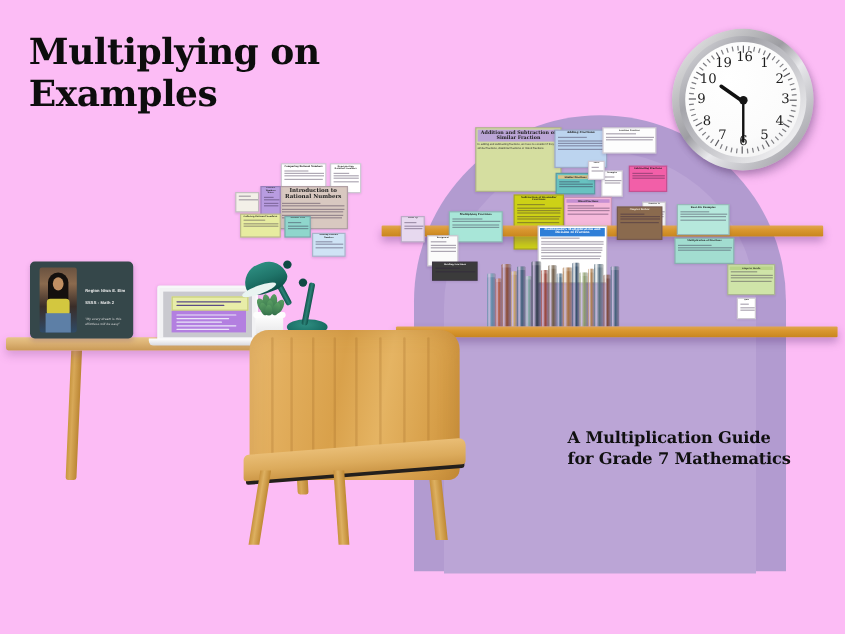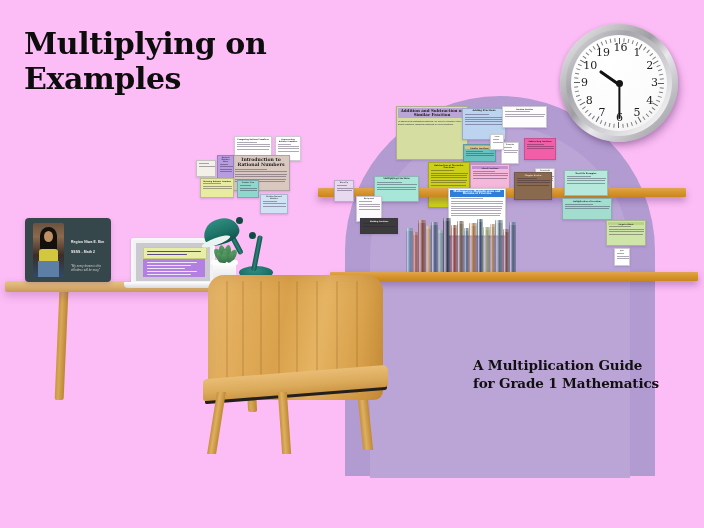"for Grade 1 Mathematics" div { text: 1 -> 7 }
